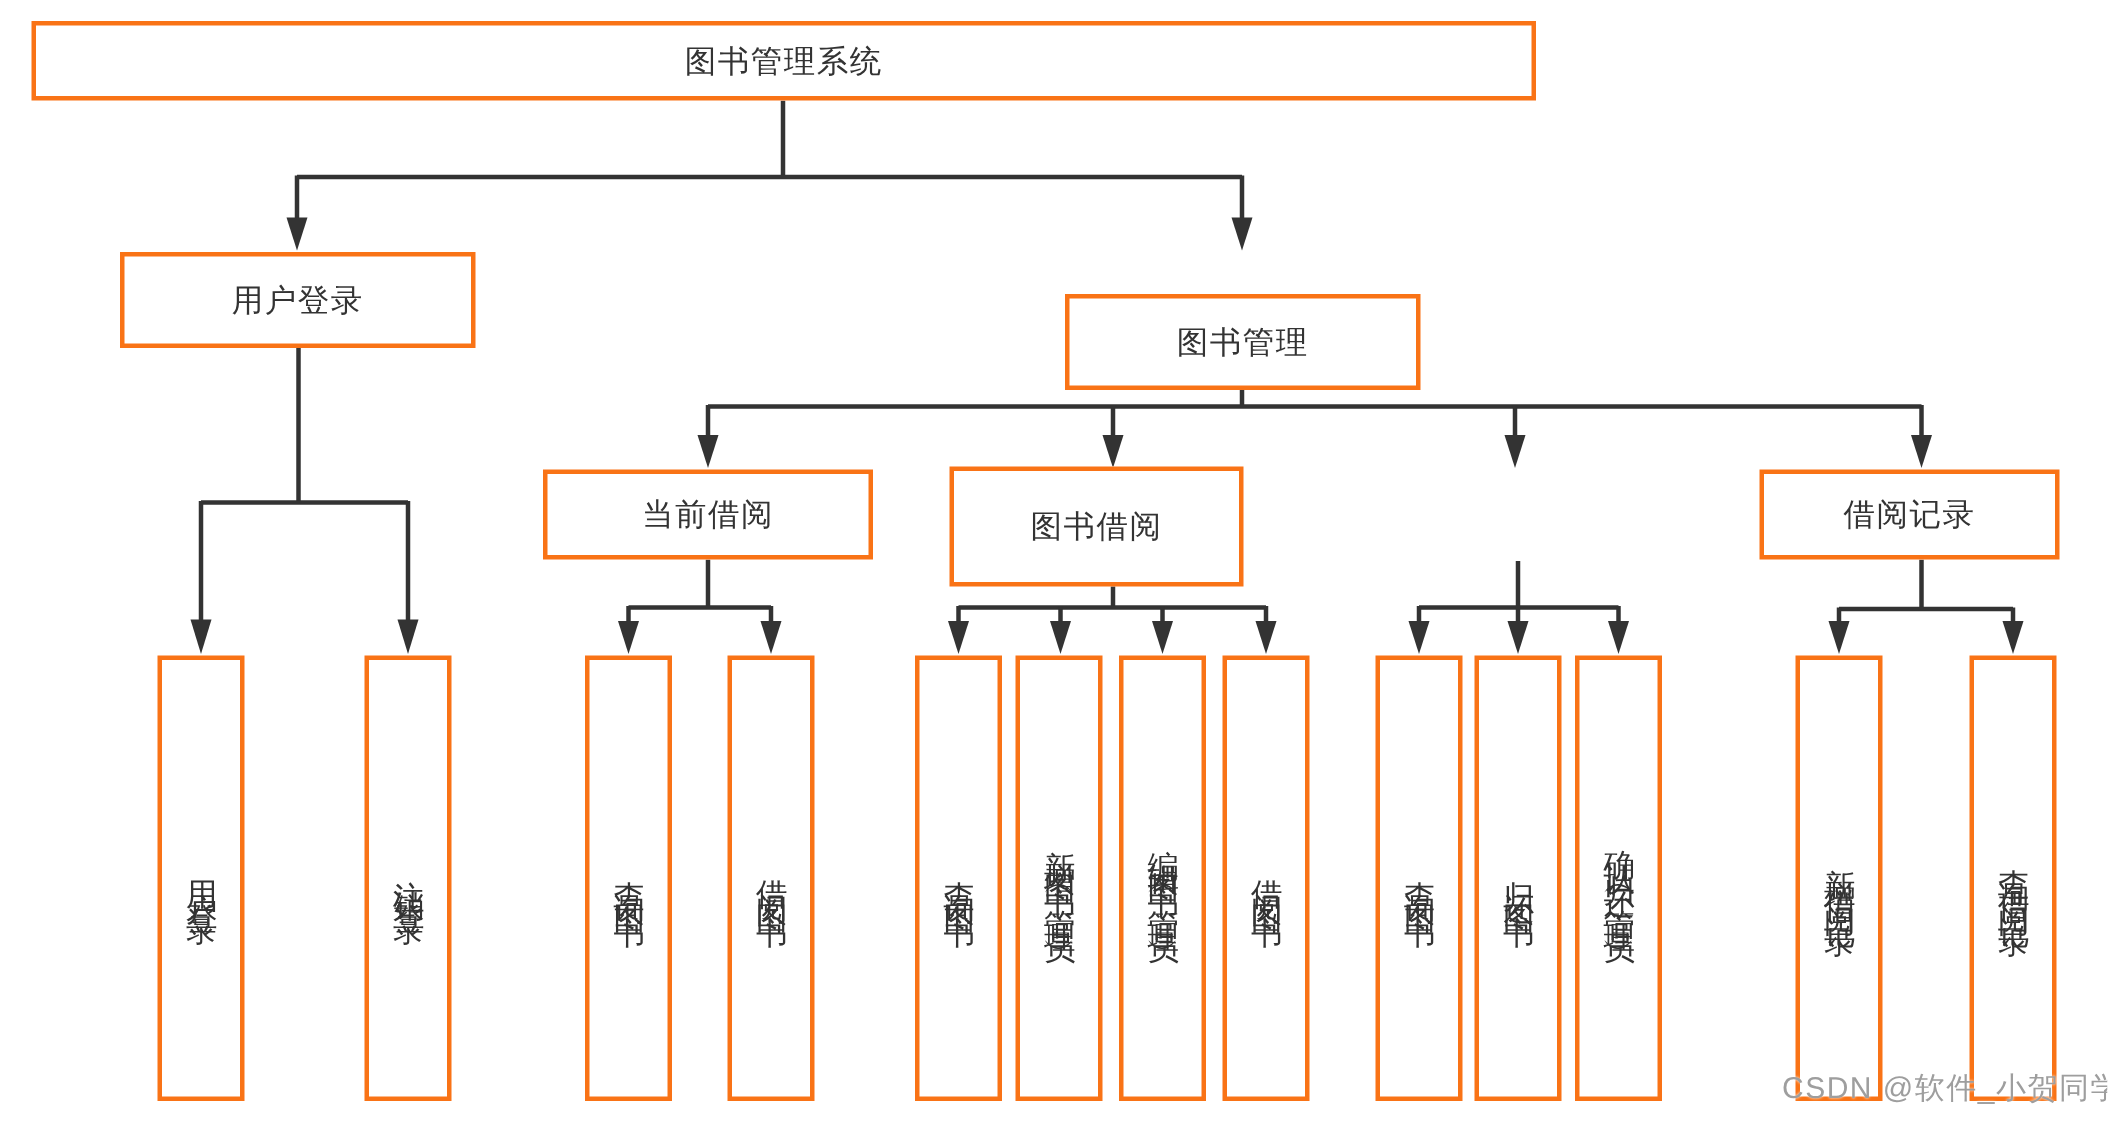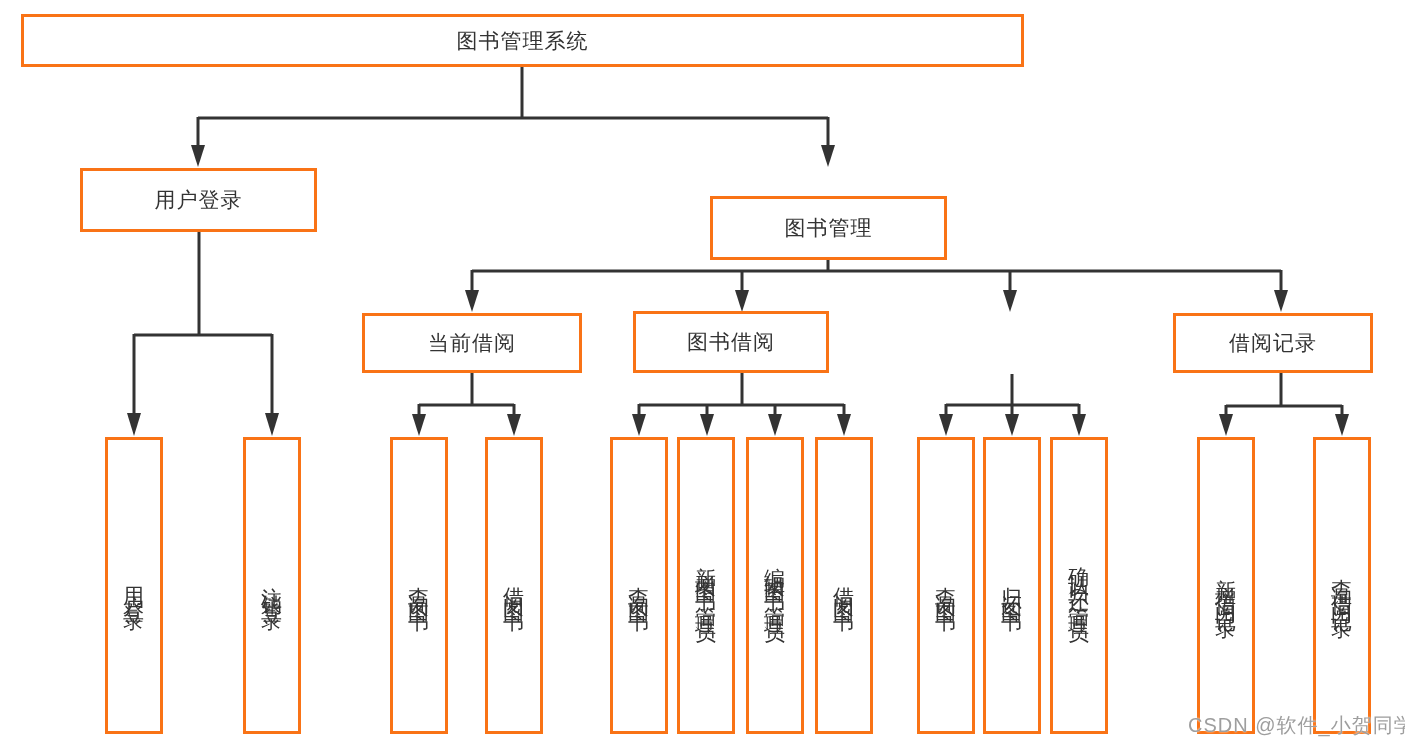"图书借阅" .n-l3b { height: 62px -> 80px }
